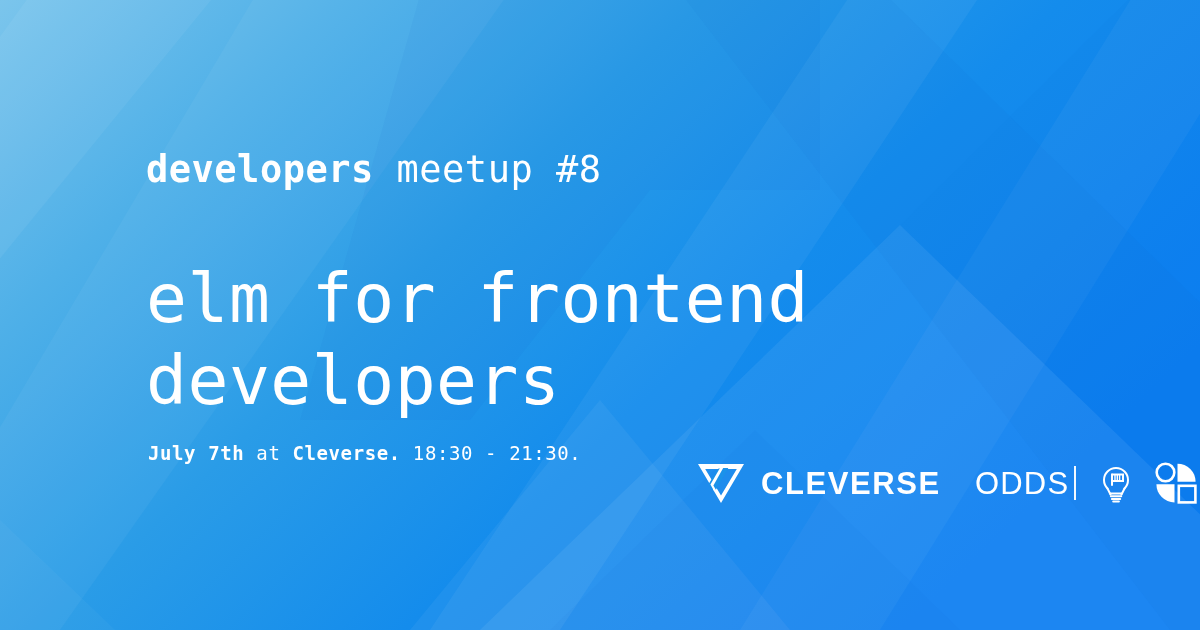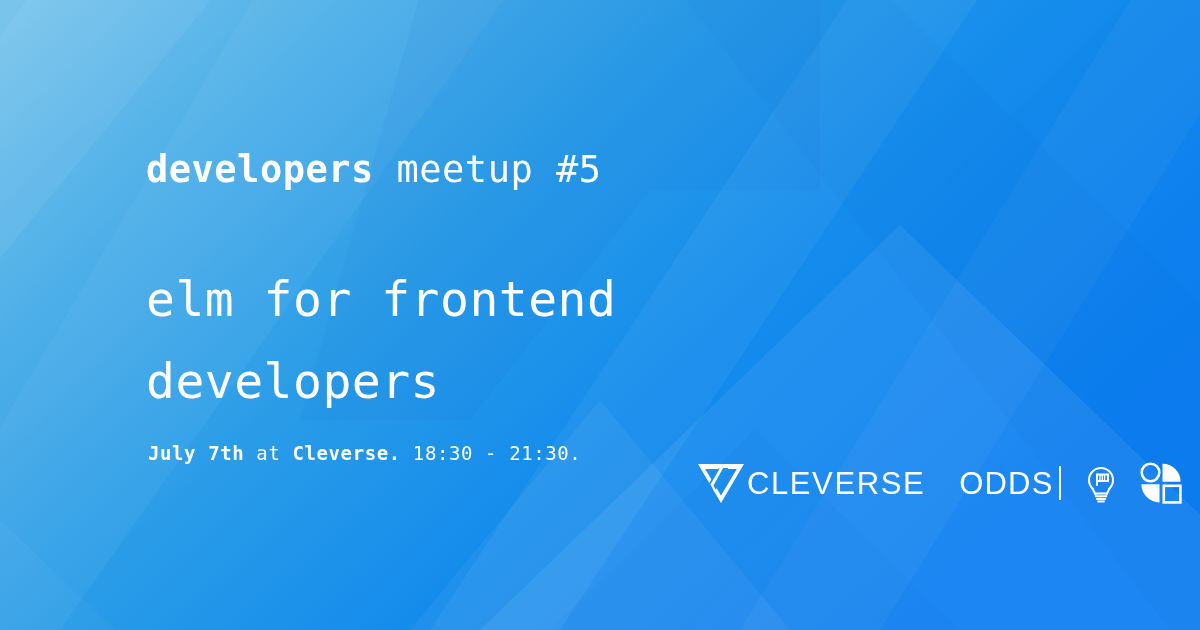"meetup #5" span.light { text: 5 -> 8 }
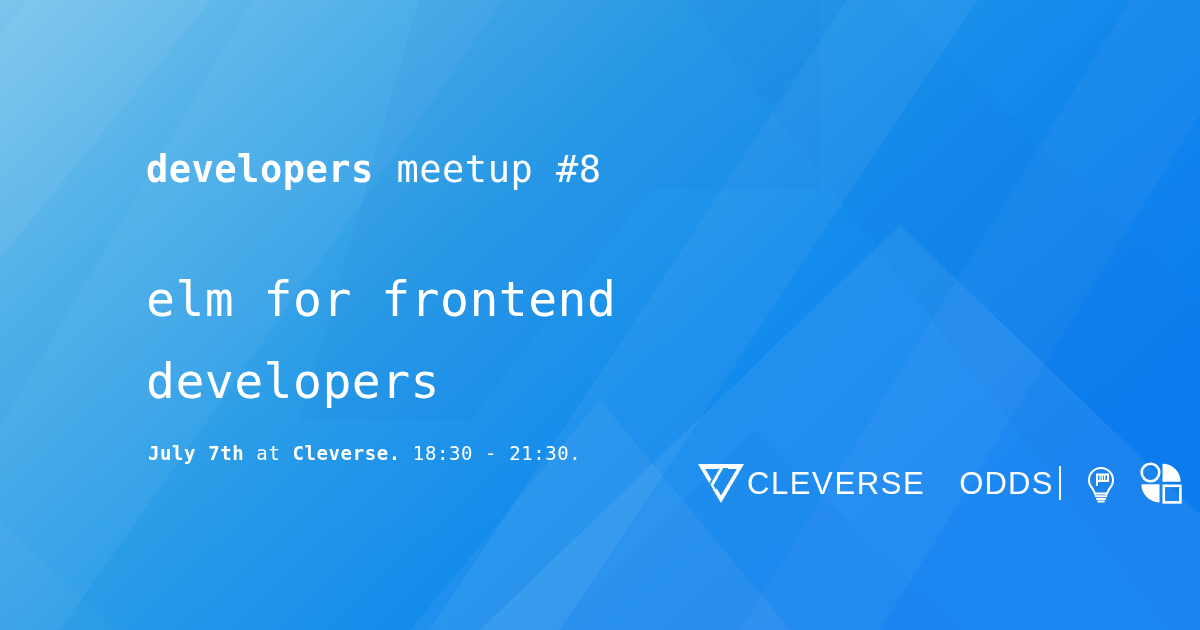"elm for frontend" .headline { font-size: 48px -> 68px }
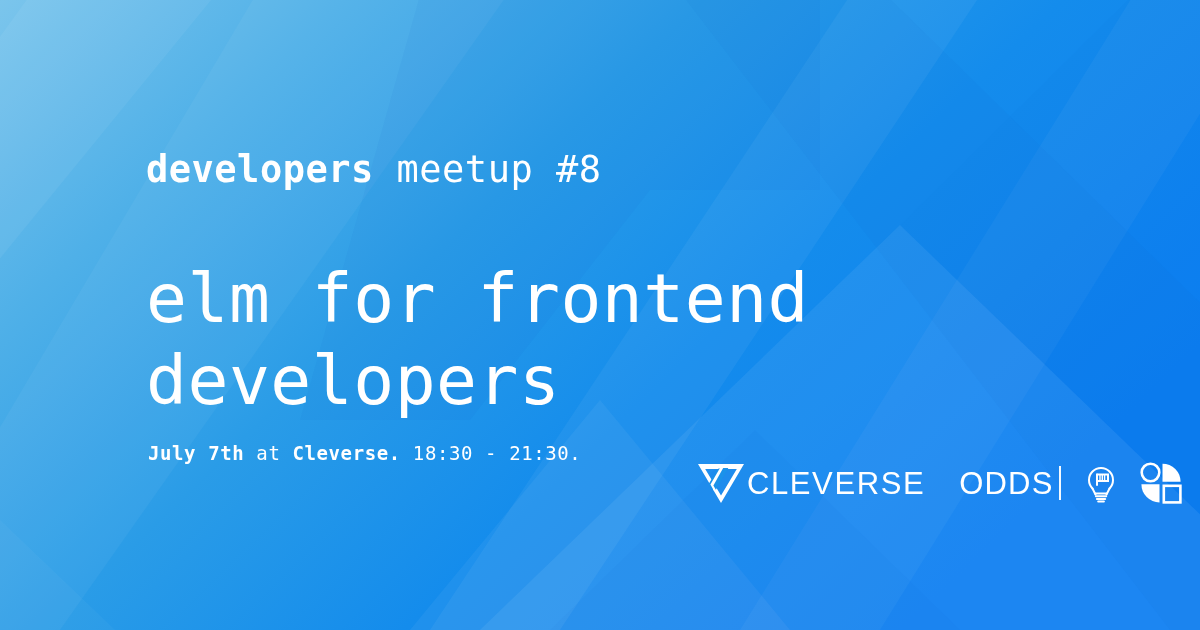"CLEVERSE" .cleverse-word { font-weight: 400 -> 700; margin-left: 2px -> 16px }
